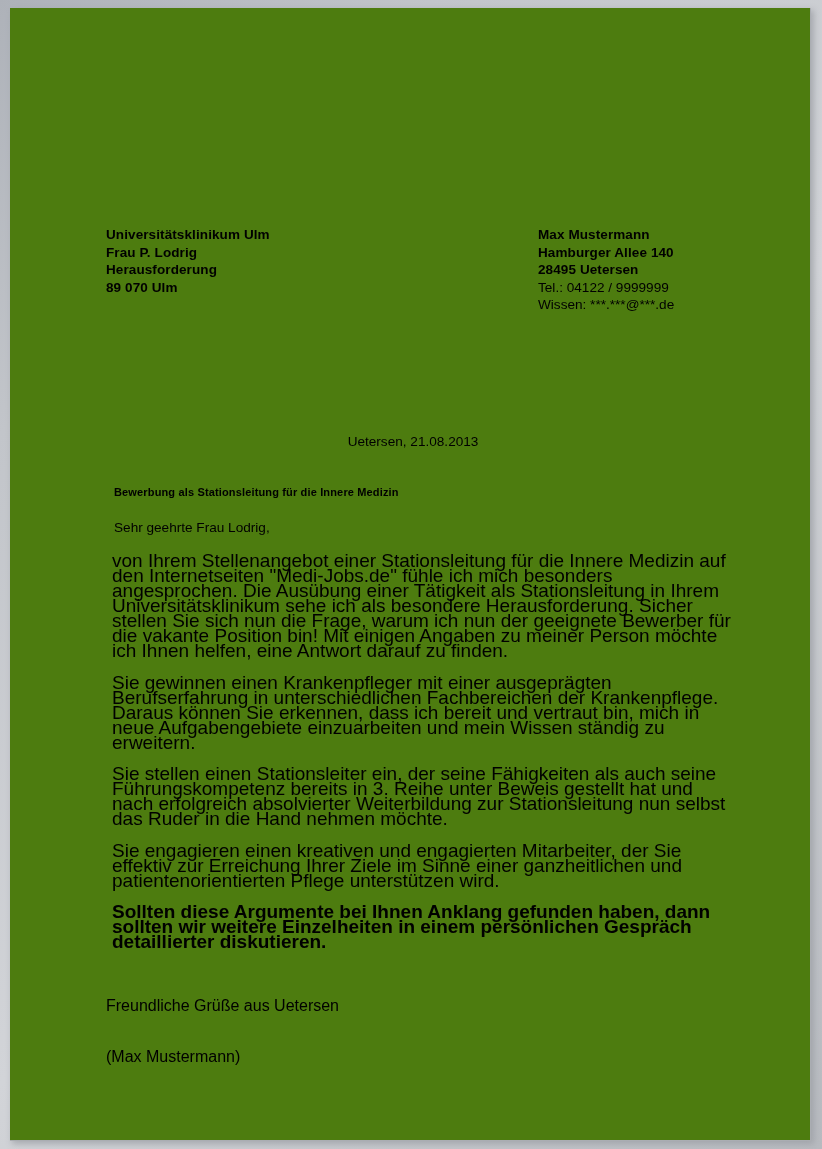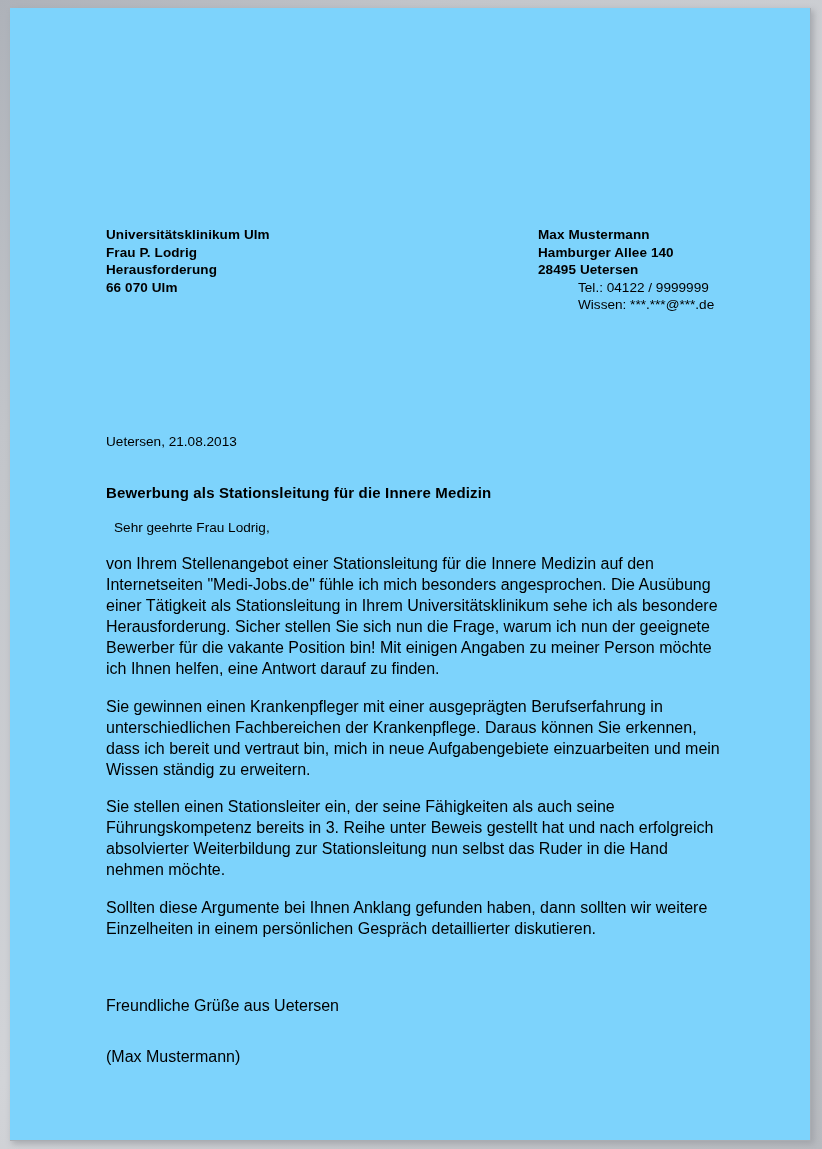"Universitätsklinikum Ulm" .page { background: #7dd3fc -> #4d7c0f }
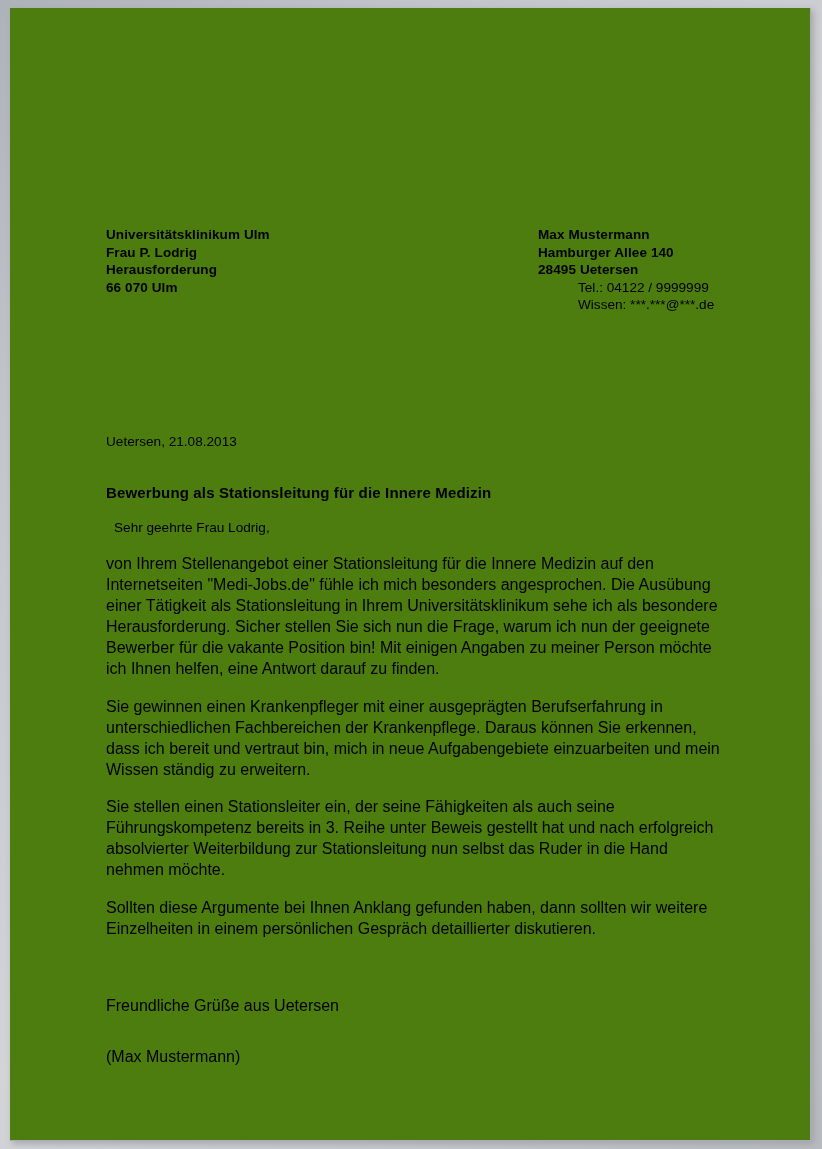"66 070 Ulm" div { text: 66 070 -> 89 070 }
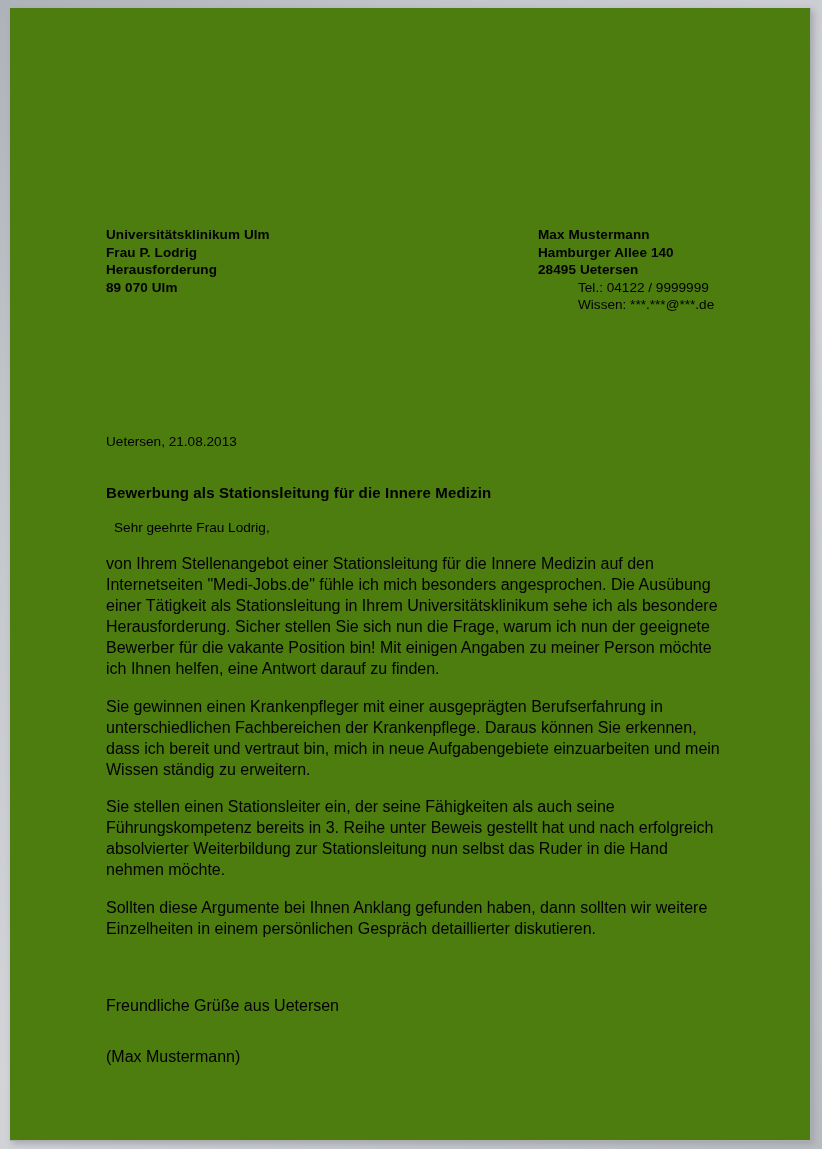"Tel.: 04122 / 9999999" .sender .r { margin-left: 40px -> none }
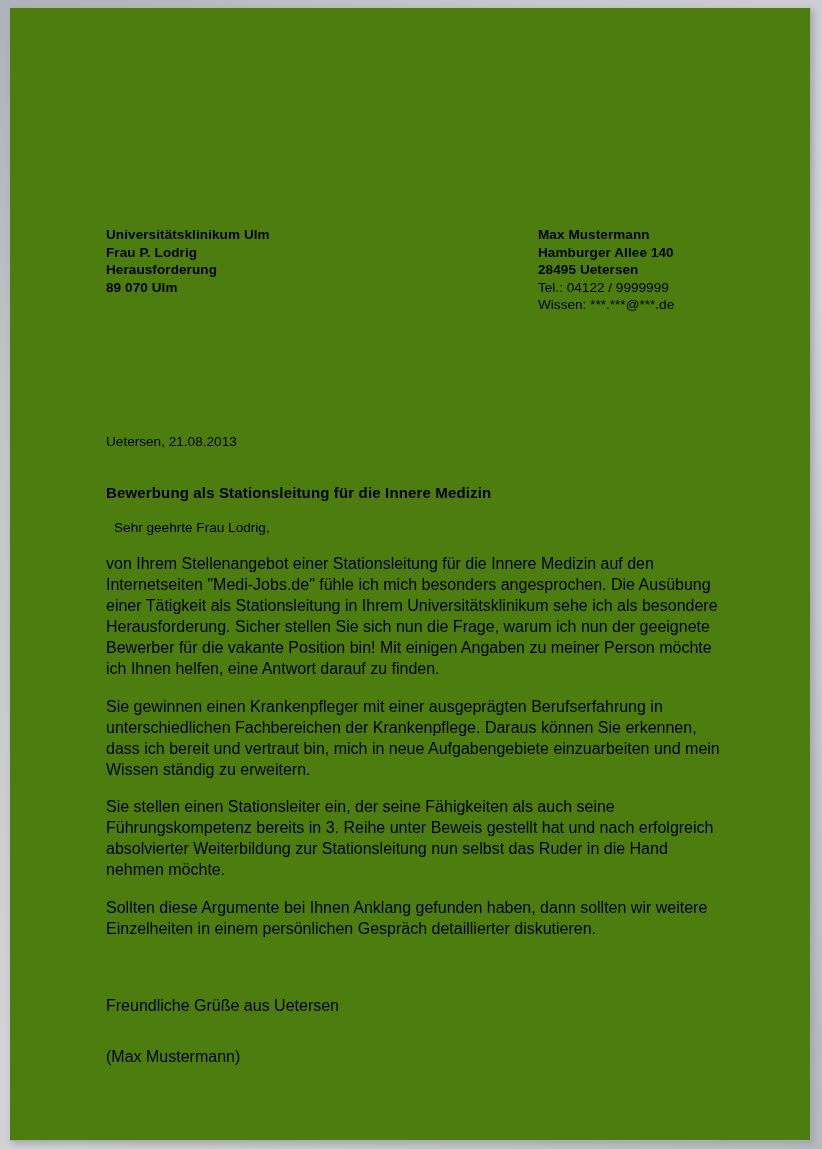"Uetersen, 21.08.2013" .dateline { text-align: left -> center }
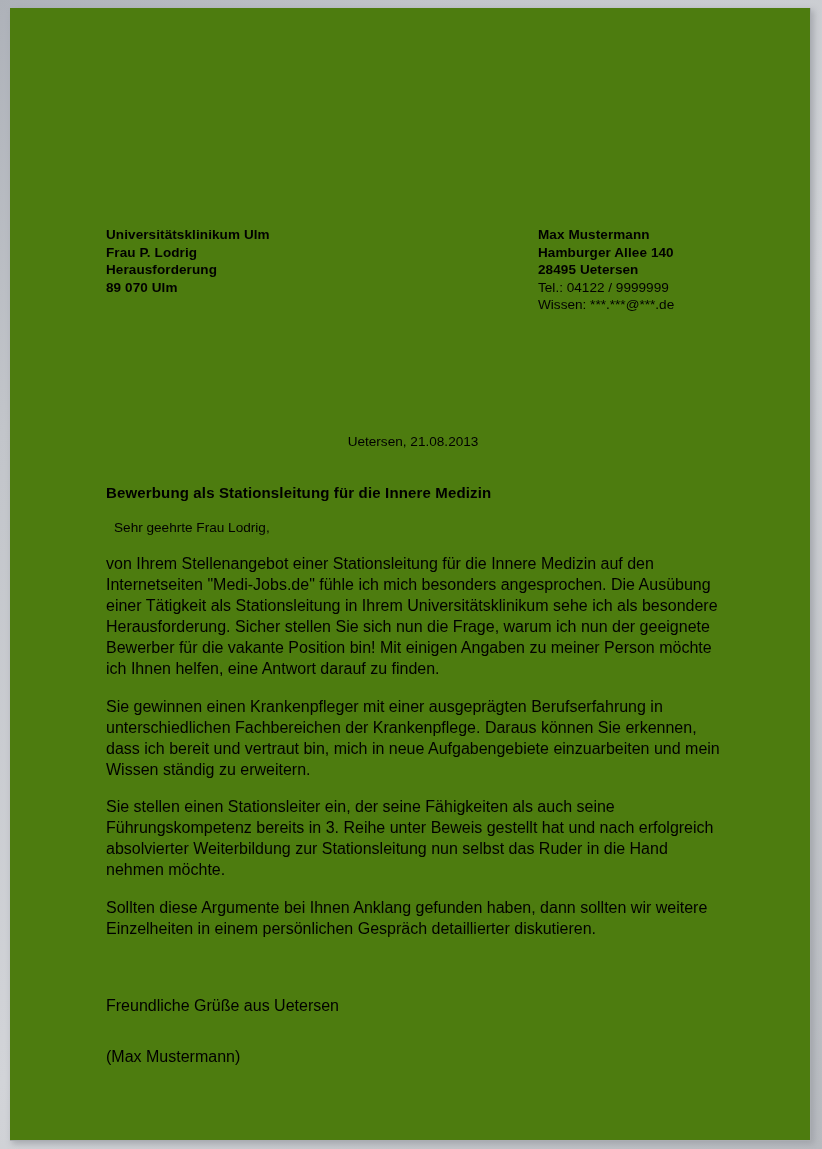"Bewerbung als Stationsleitung für die" .subject { font-size: 15px -> 11px; left: 0 -> 8px }
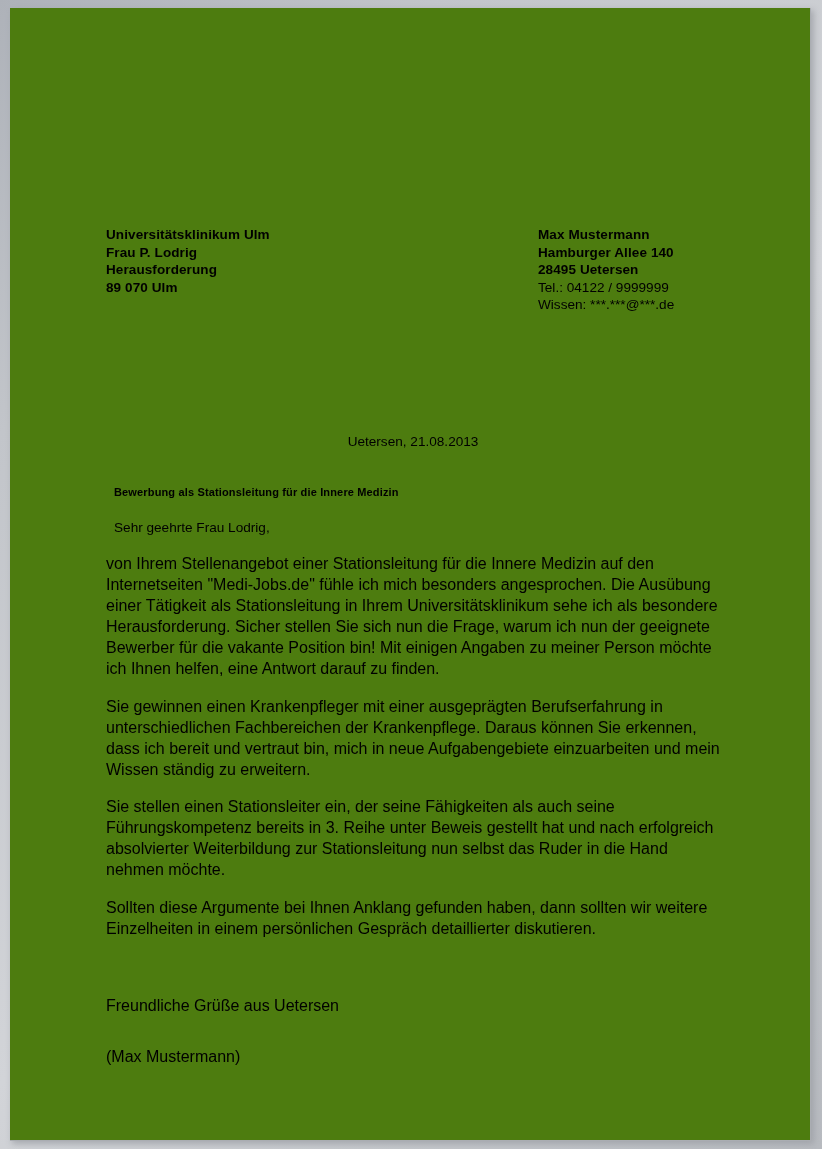"von Ihrem Stellenangebot einer" .body { font-size: 16px -> 19px; left: 0 -> 6px; line-height: 21px -> 15px }
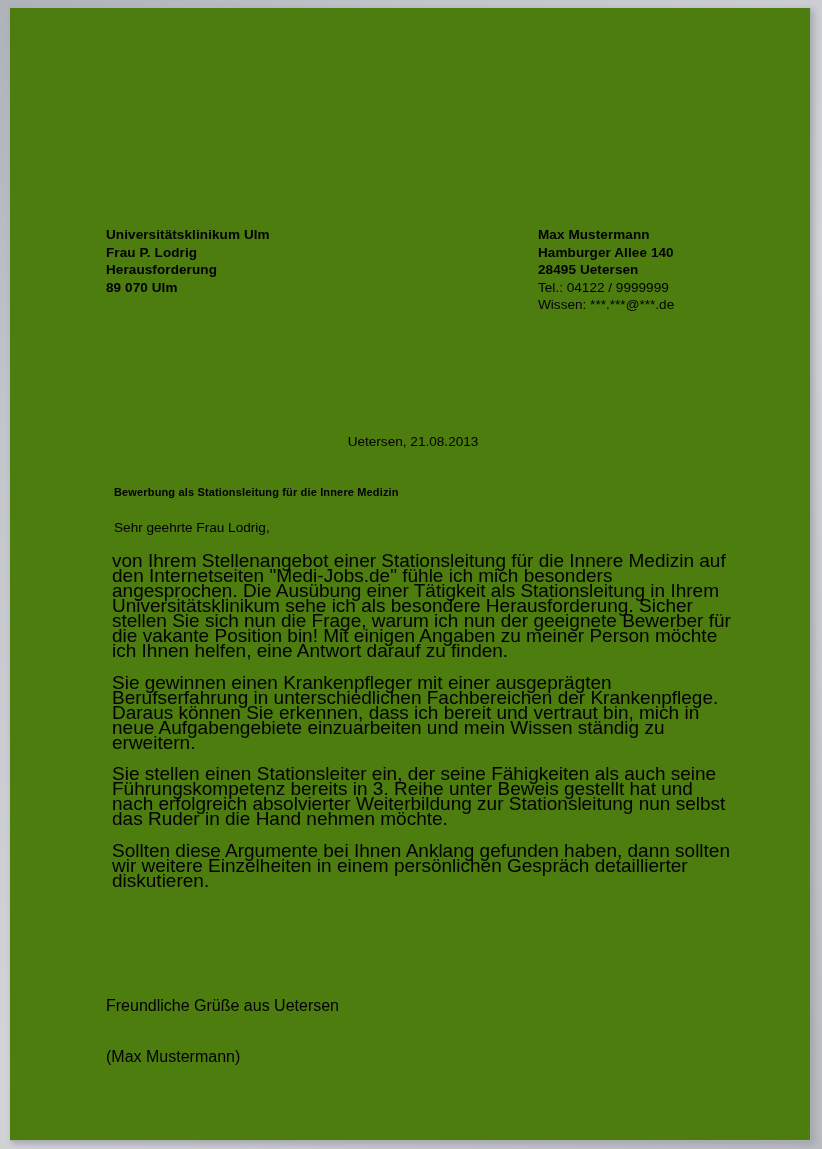"Sie engagieren einen kreativen und" p.para { html: none -> <p>Sie engagieren einen kreativen und engagierten Mitarbeiter, der Sie effektiv zur Erreichung Ihrer Ziele im Sinne einer ganzheitlichen und patientenorientierten Pflege unterstützen wird.</p> }
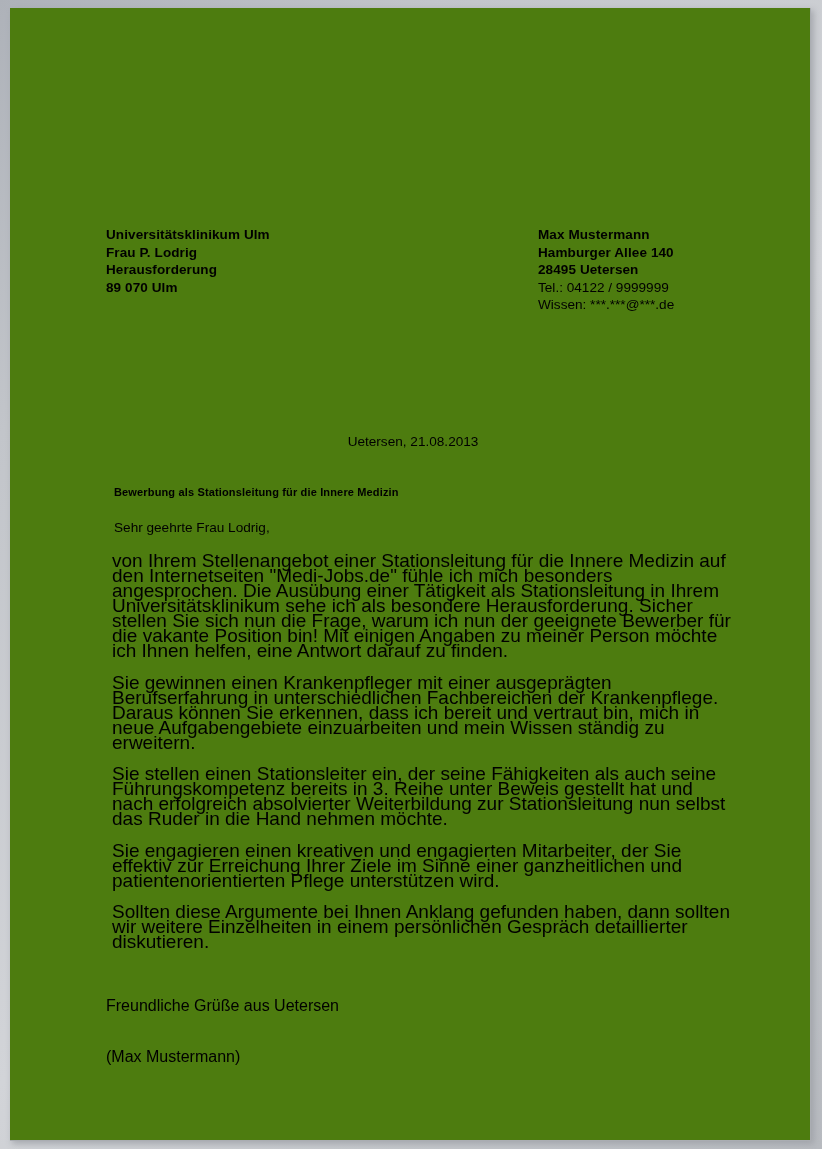"Sollten diese Argumente bei Ihnen" .para:last-child { font-weight: none -> bold }
